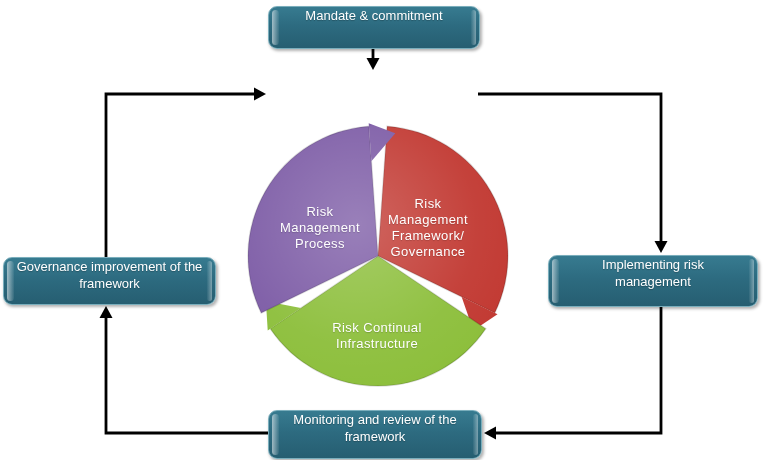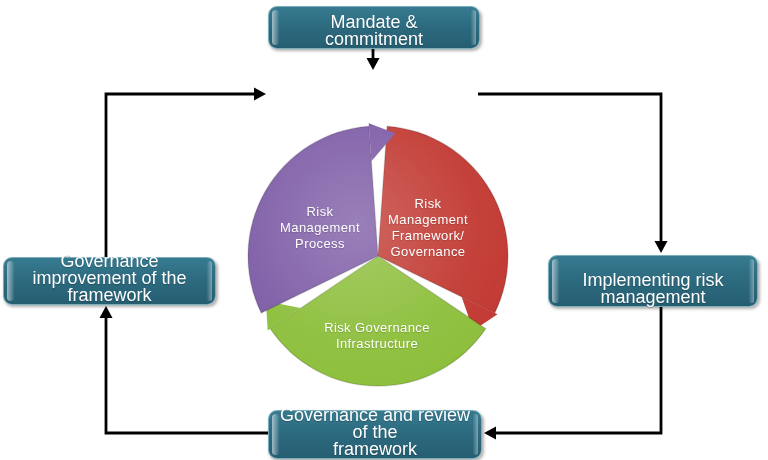"Mandate & commitment" .node { align-items: flex-end -> flex-start; font-size: 18px -> 13px }
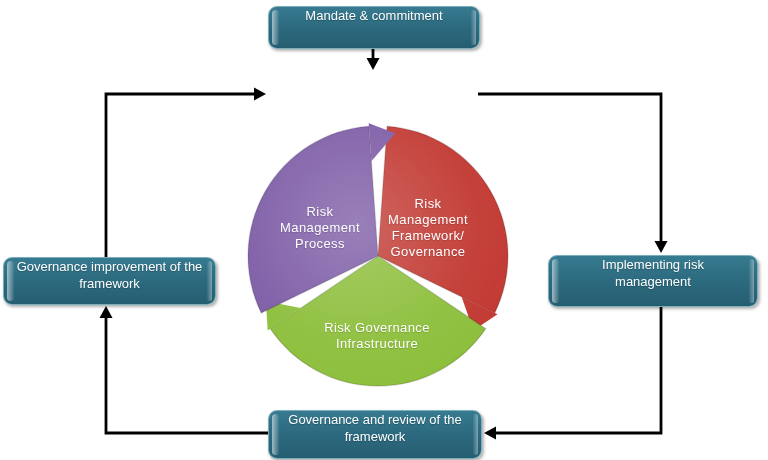"Risk Governance" div.pie-label { text: Governance -> Continual }
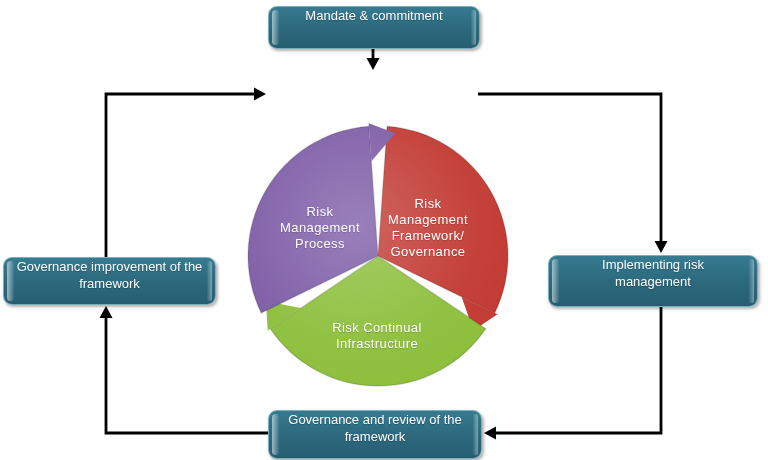"Governance and review of the" span { text: Governance -> Monitoring }
